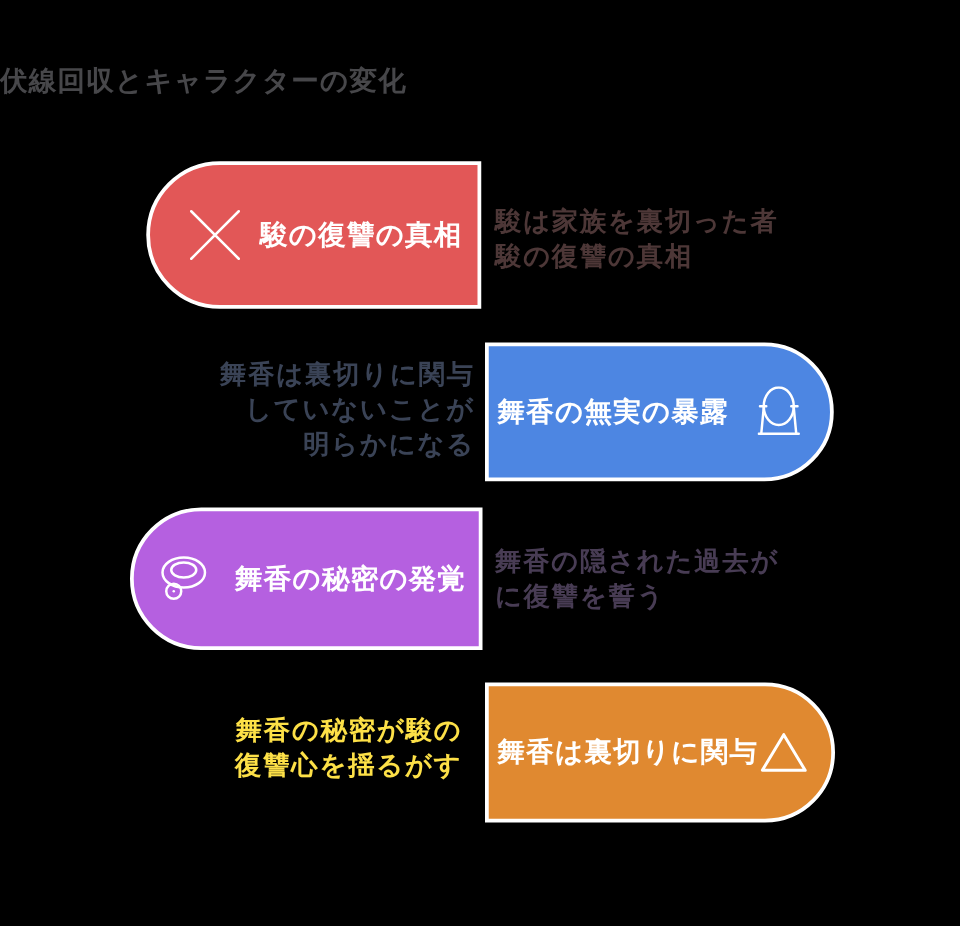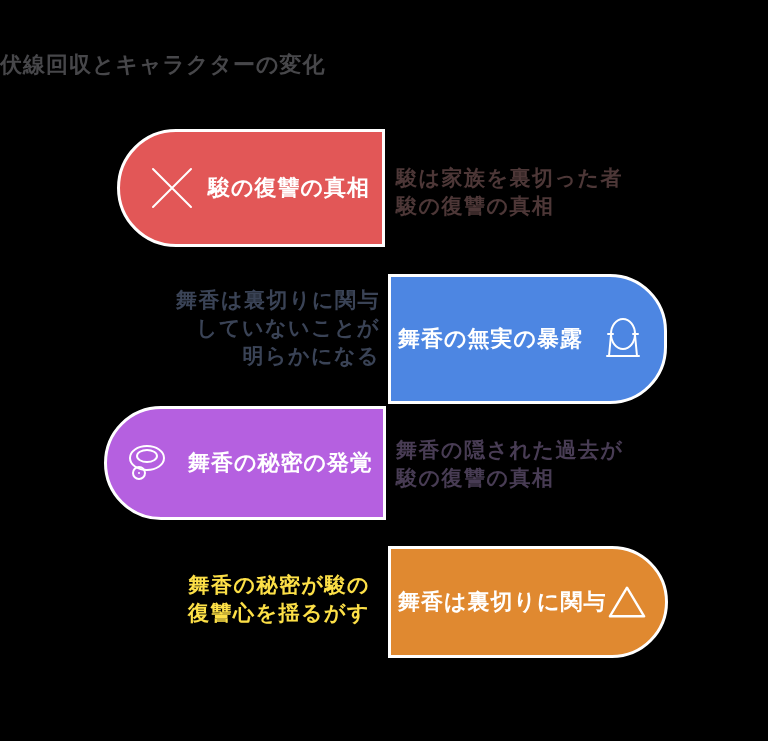"舞香の無実の暴露" #card2 { height: 130px -> 111px }
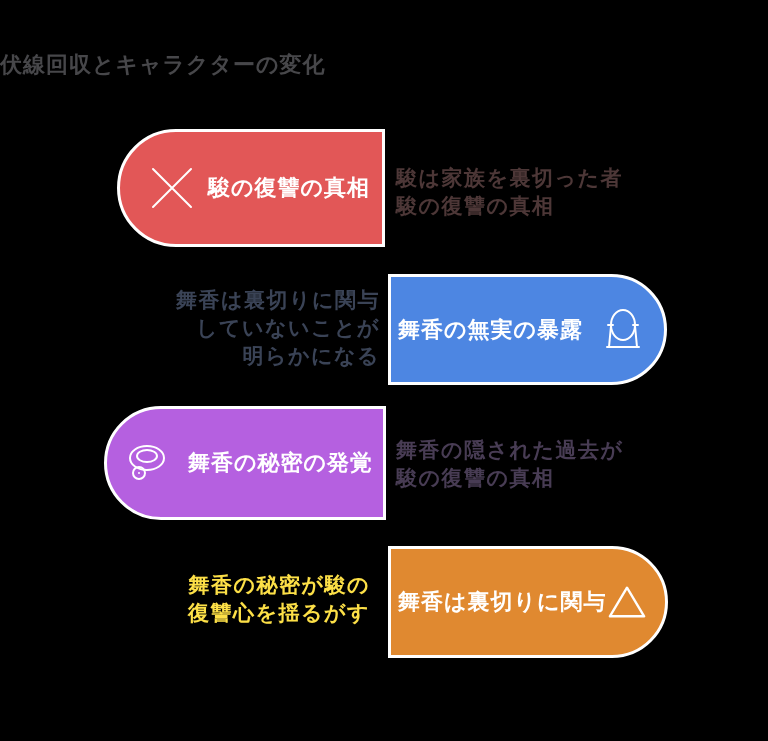"舞香の隠された過去が" p.desc { text: 駿の復讐の真相 -> に復讐を誓う }
